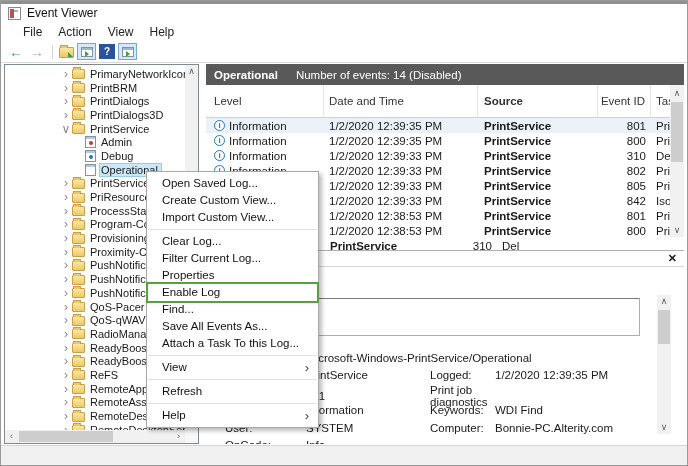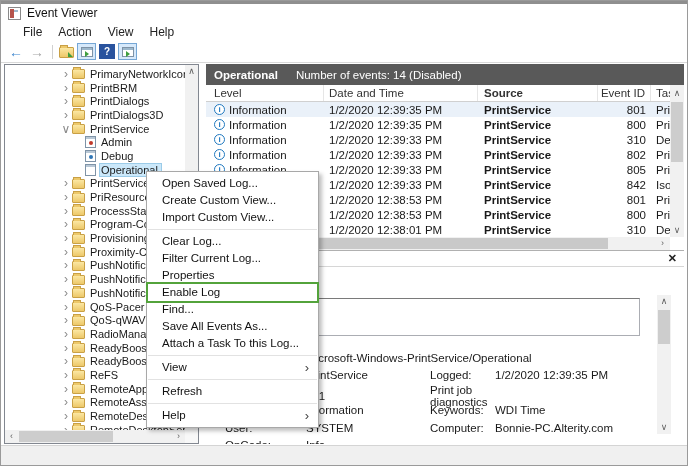"Level" .col-header { height: 17px -> 33px }
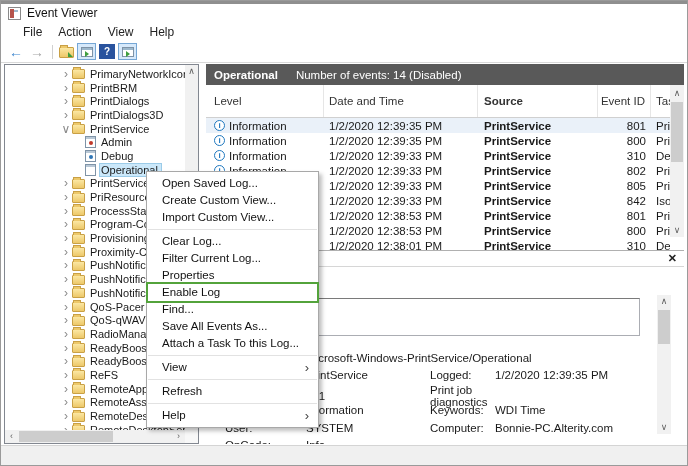"1/2/2020 12:38:01 PM" span.cell { html: <span>1/2/2020 12:38:01 PM</span> -> none }
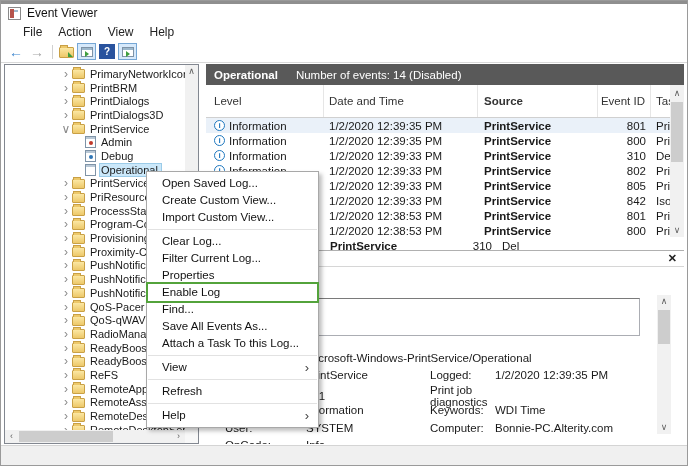"WDI Time" span { text: Time -> Find }
